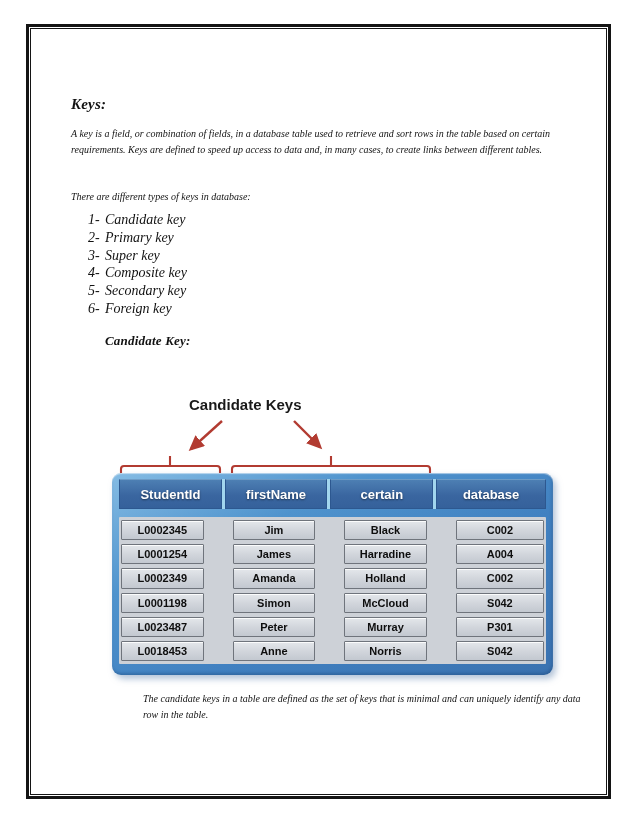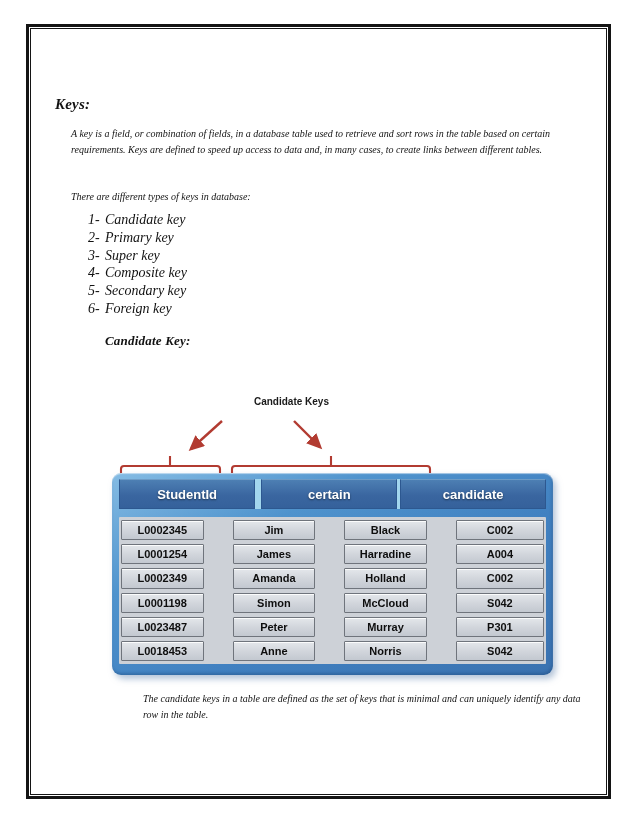"Keys:" .doc-heading { left: 55px -> 71px }
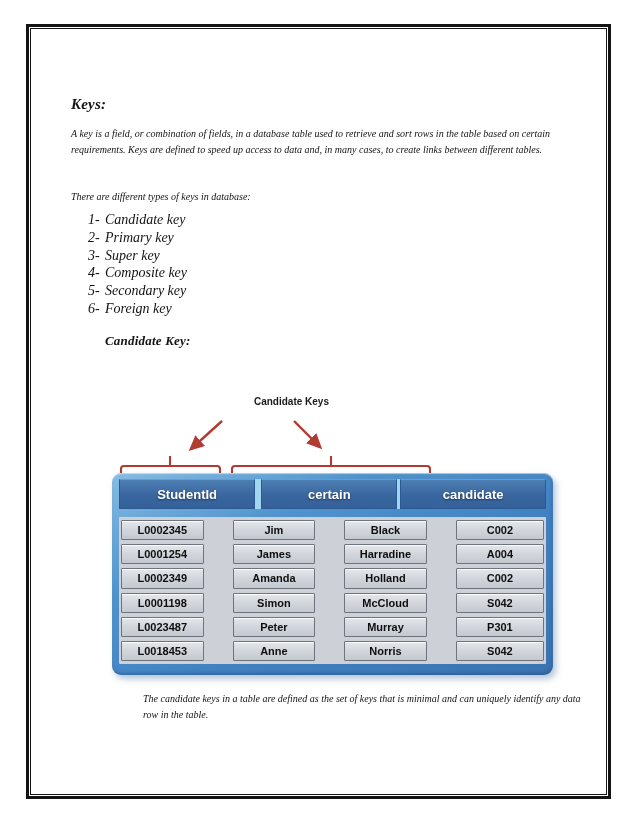"Candidate Keys" #fig-caption { font-size: 10px -> 15px; text-align: right -> left }
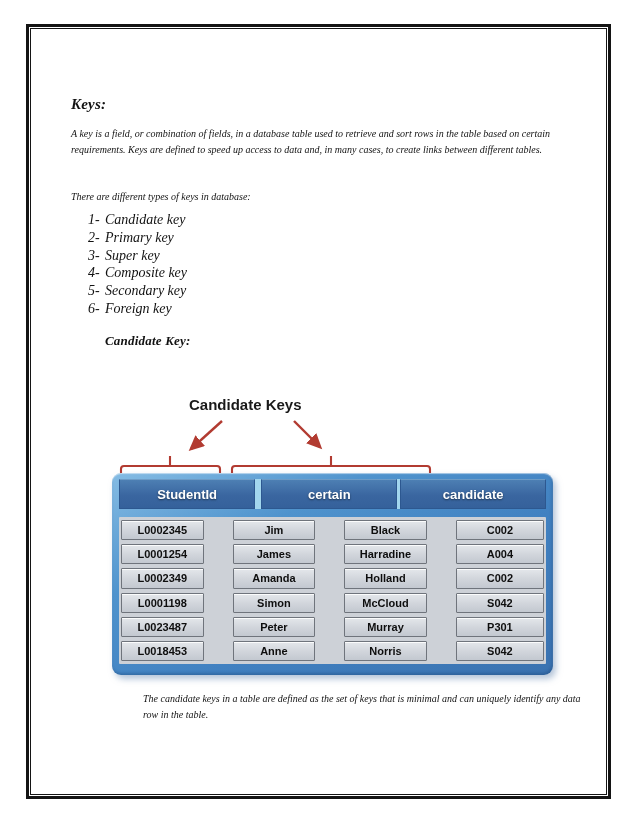"firstName" div.th { html: none -> <div>firstName</div> }
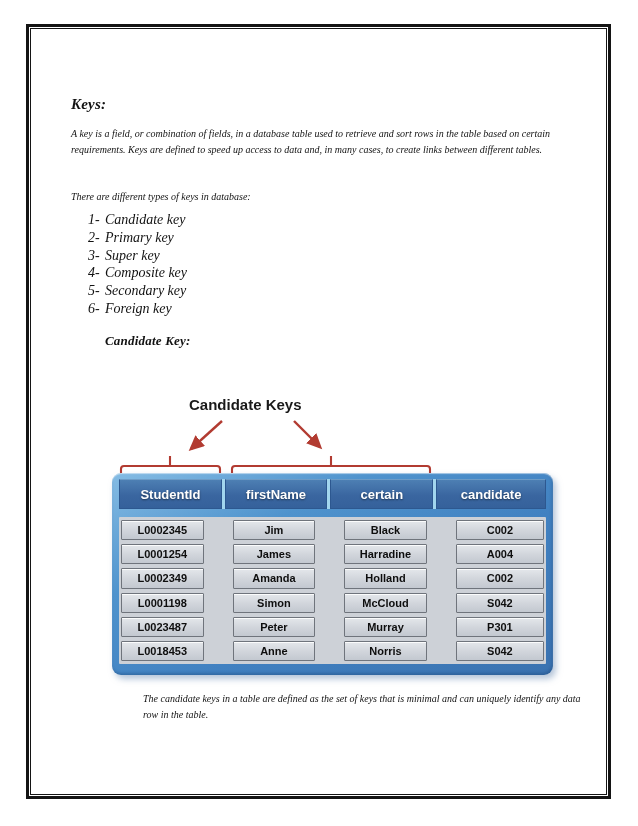"candidate" div.th { text: candidate -> database }
